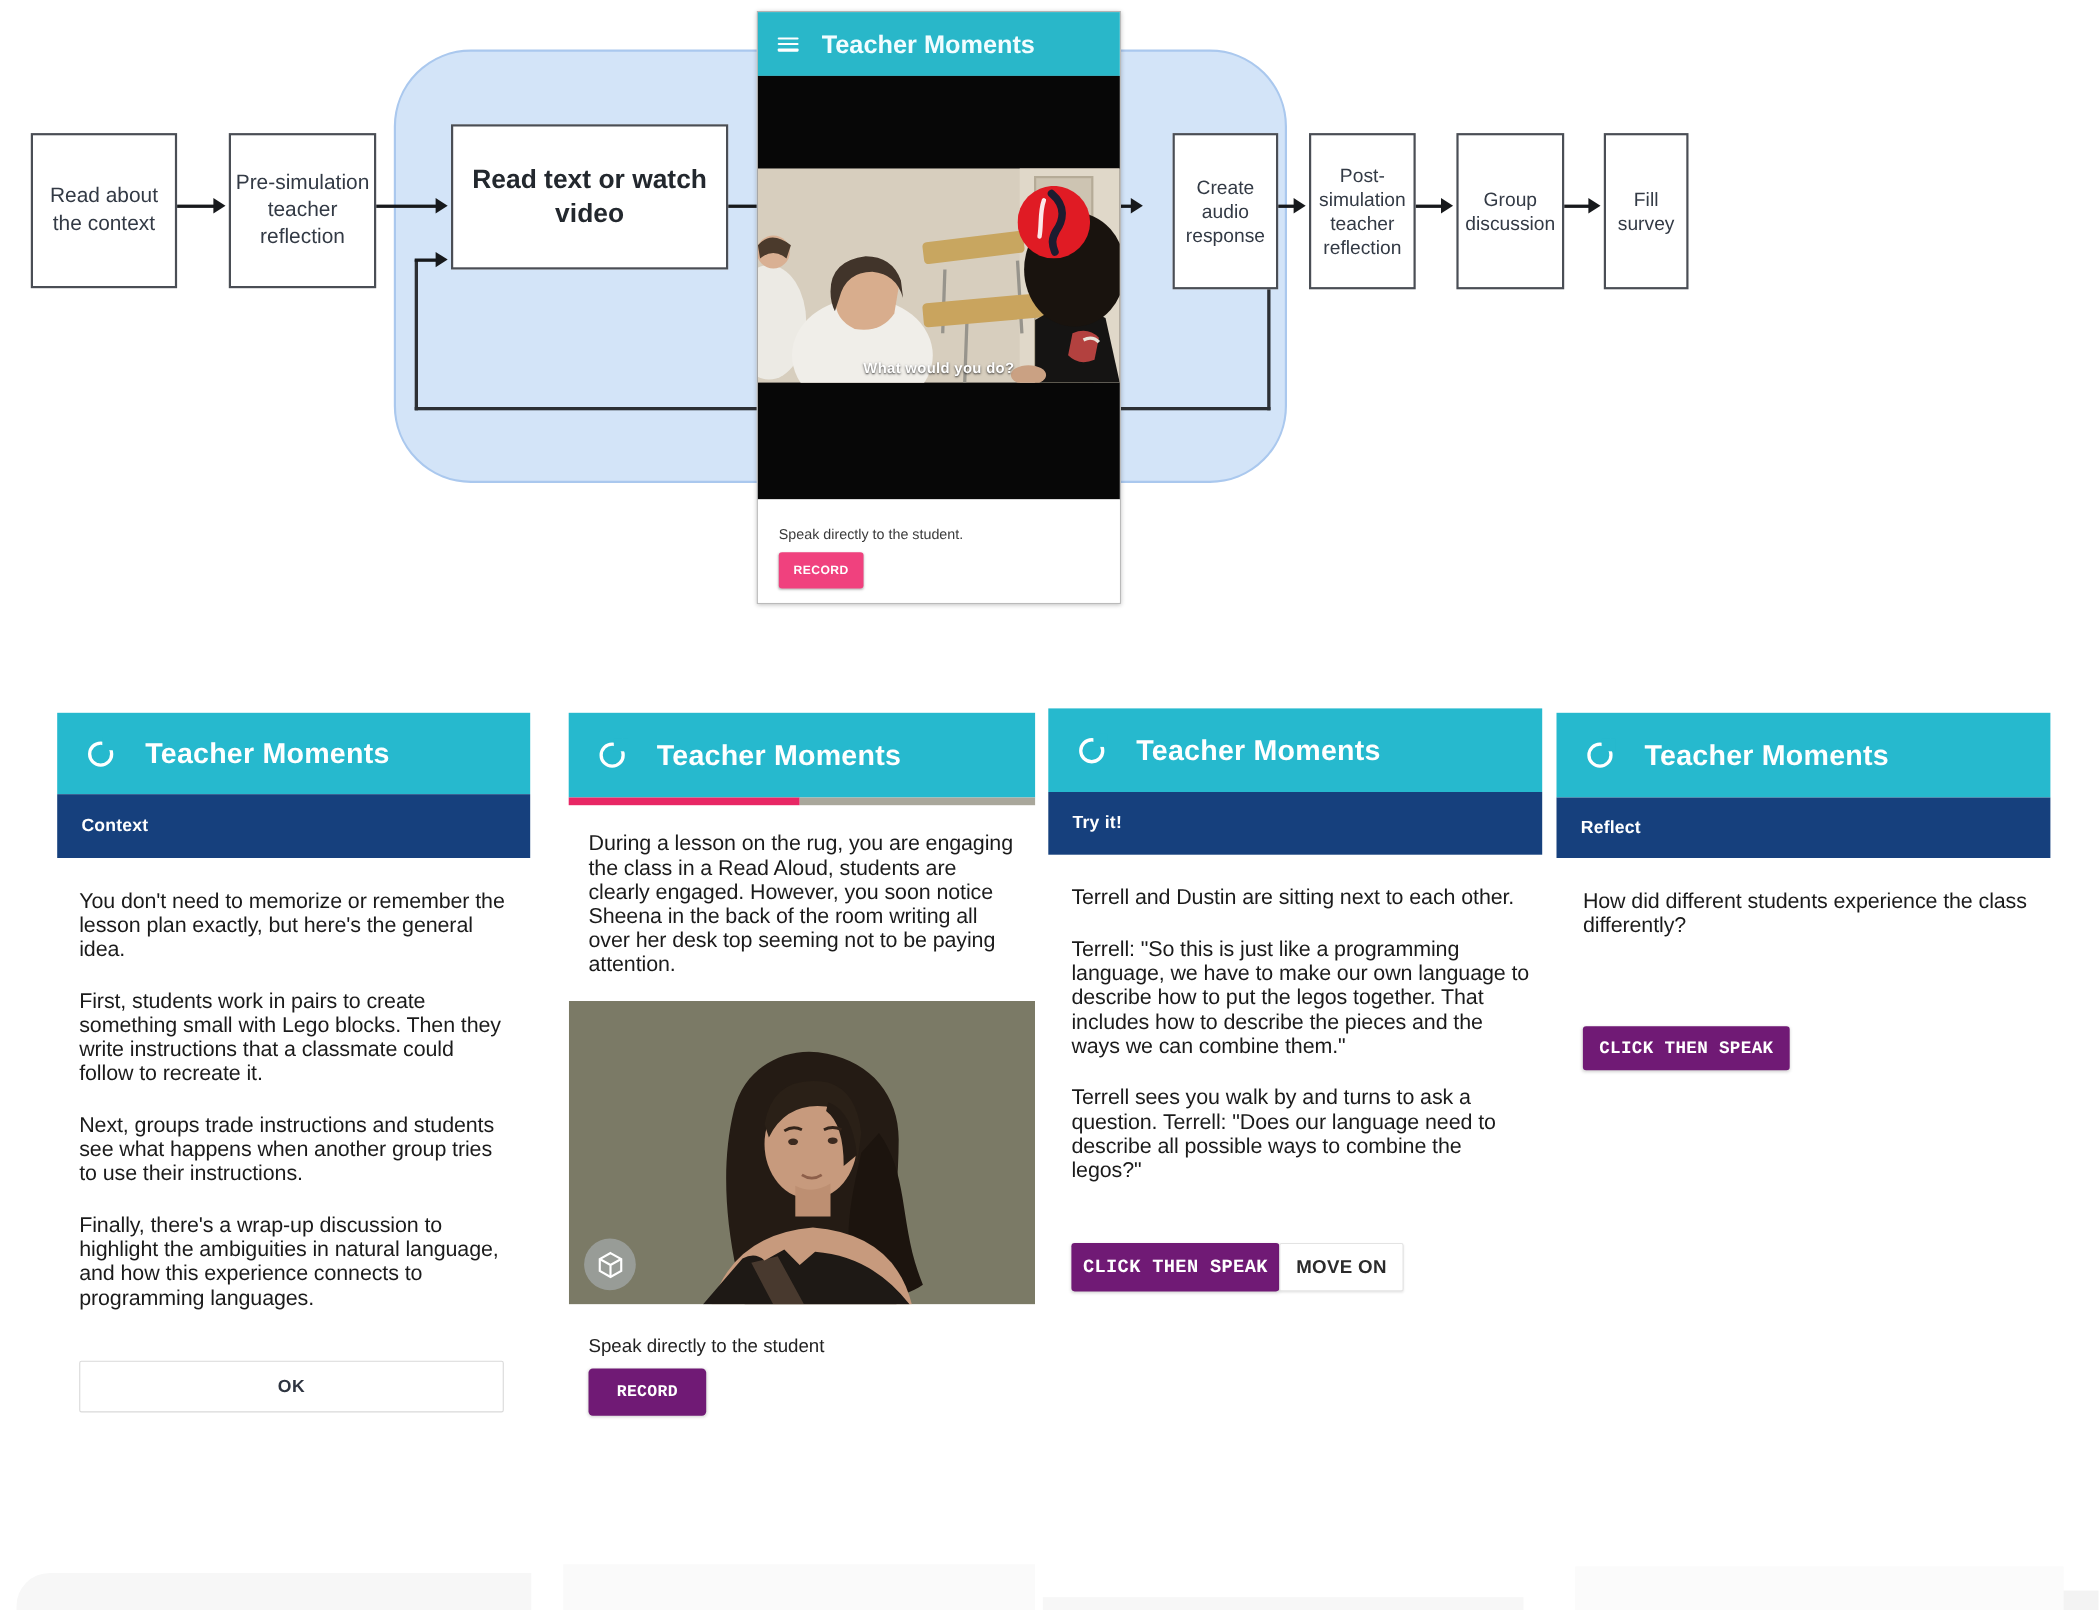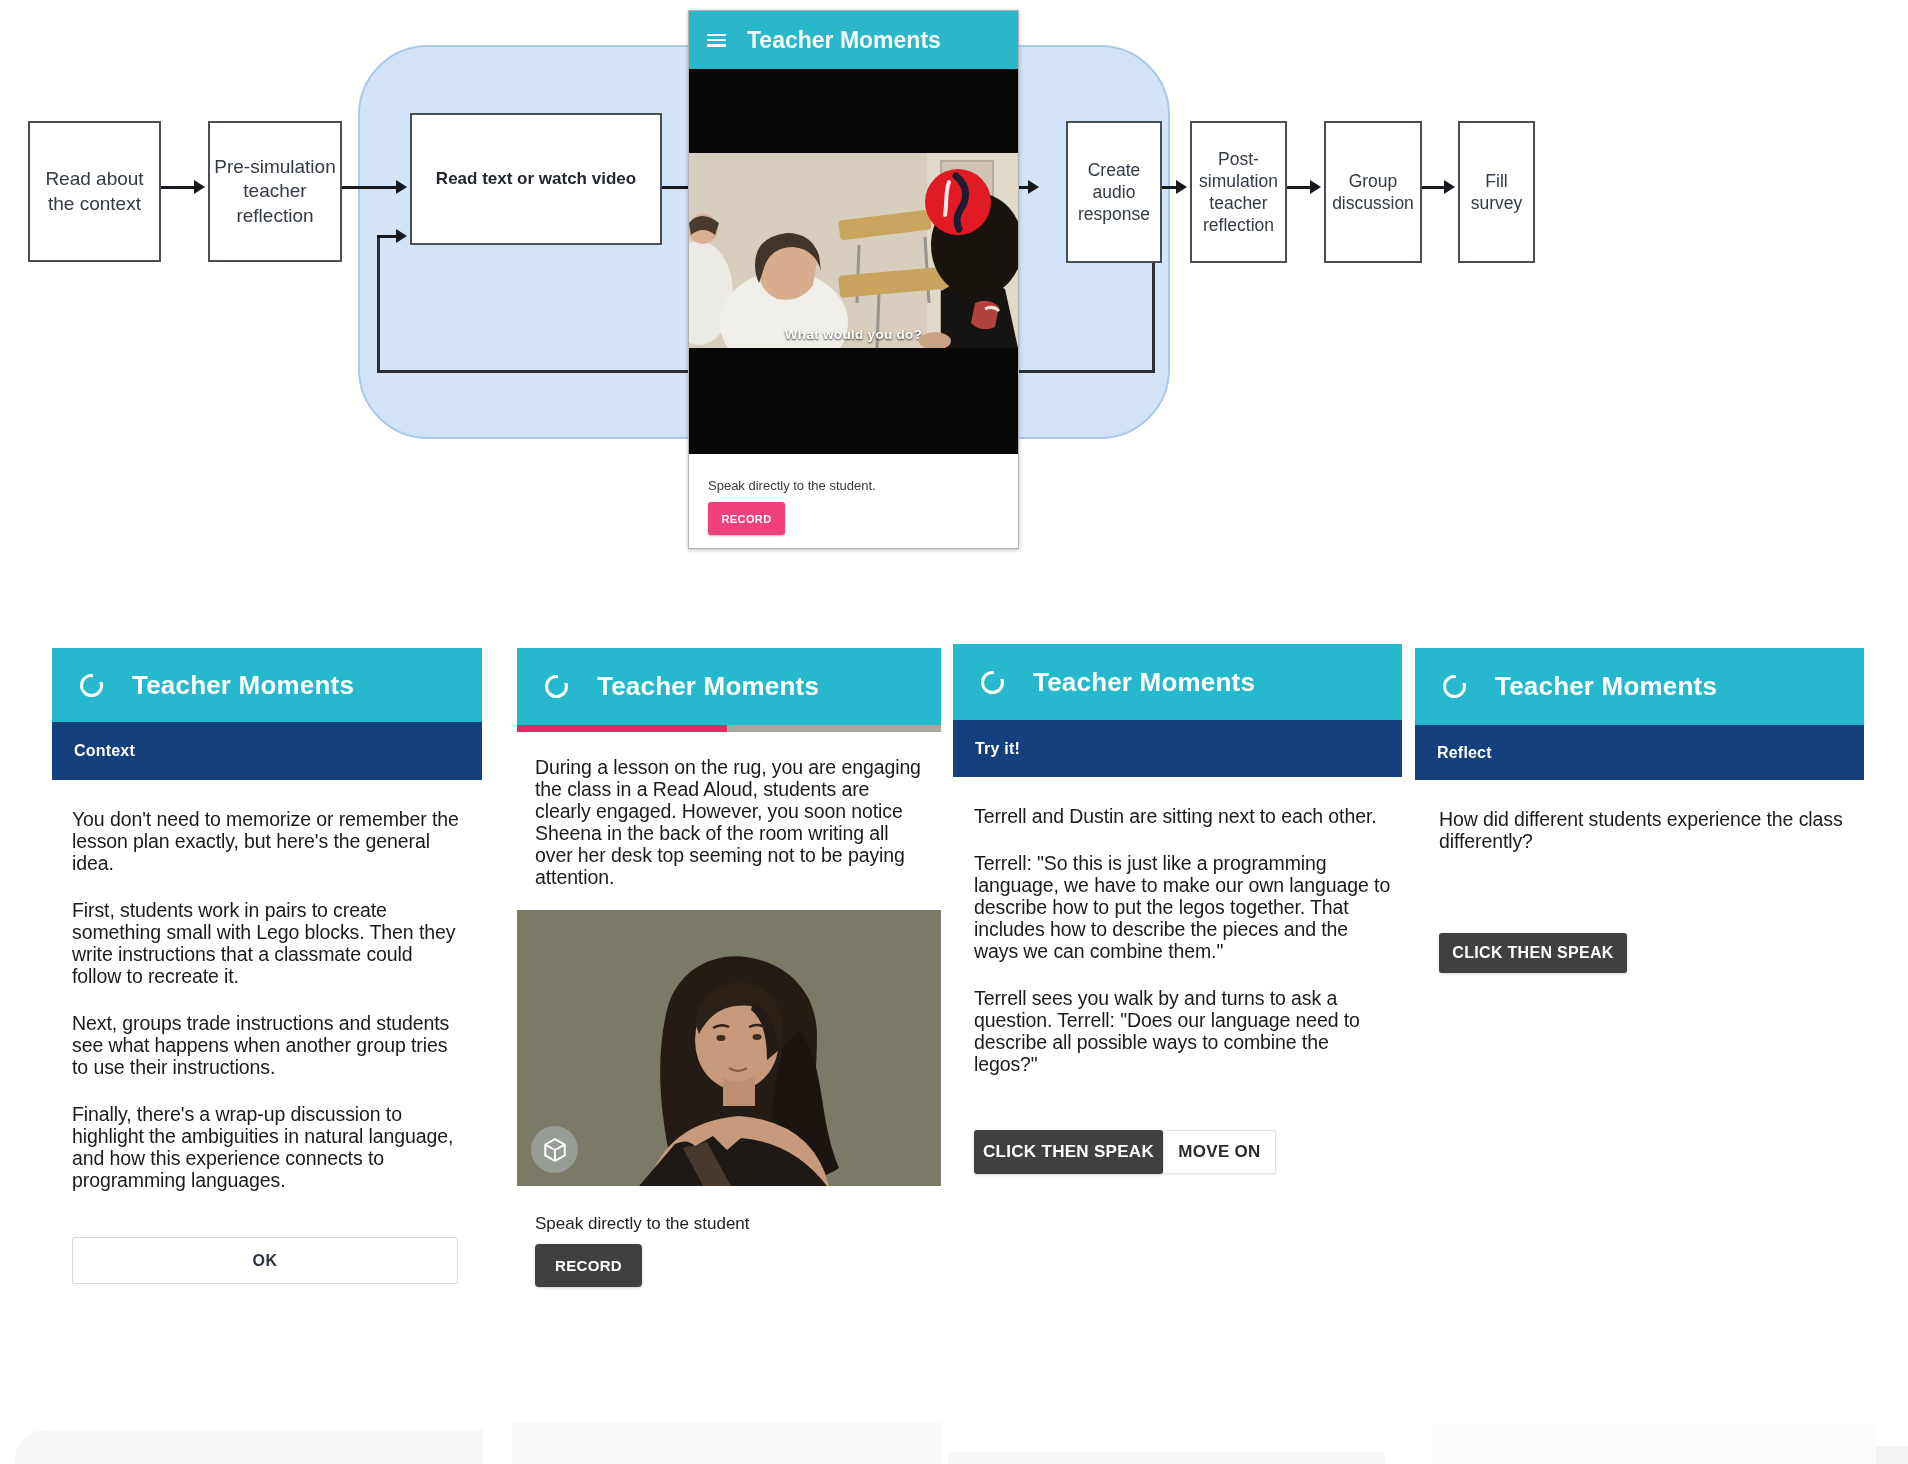"Read text or watch video" .fbox.big { font-size: 17px -> 24px }
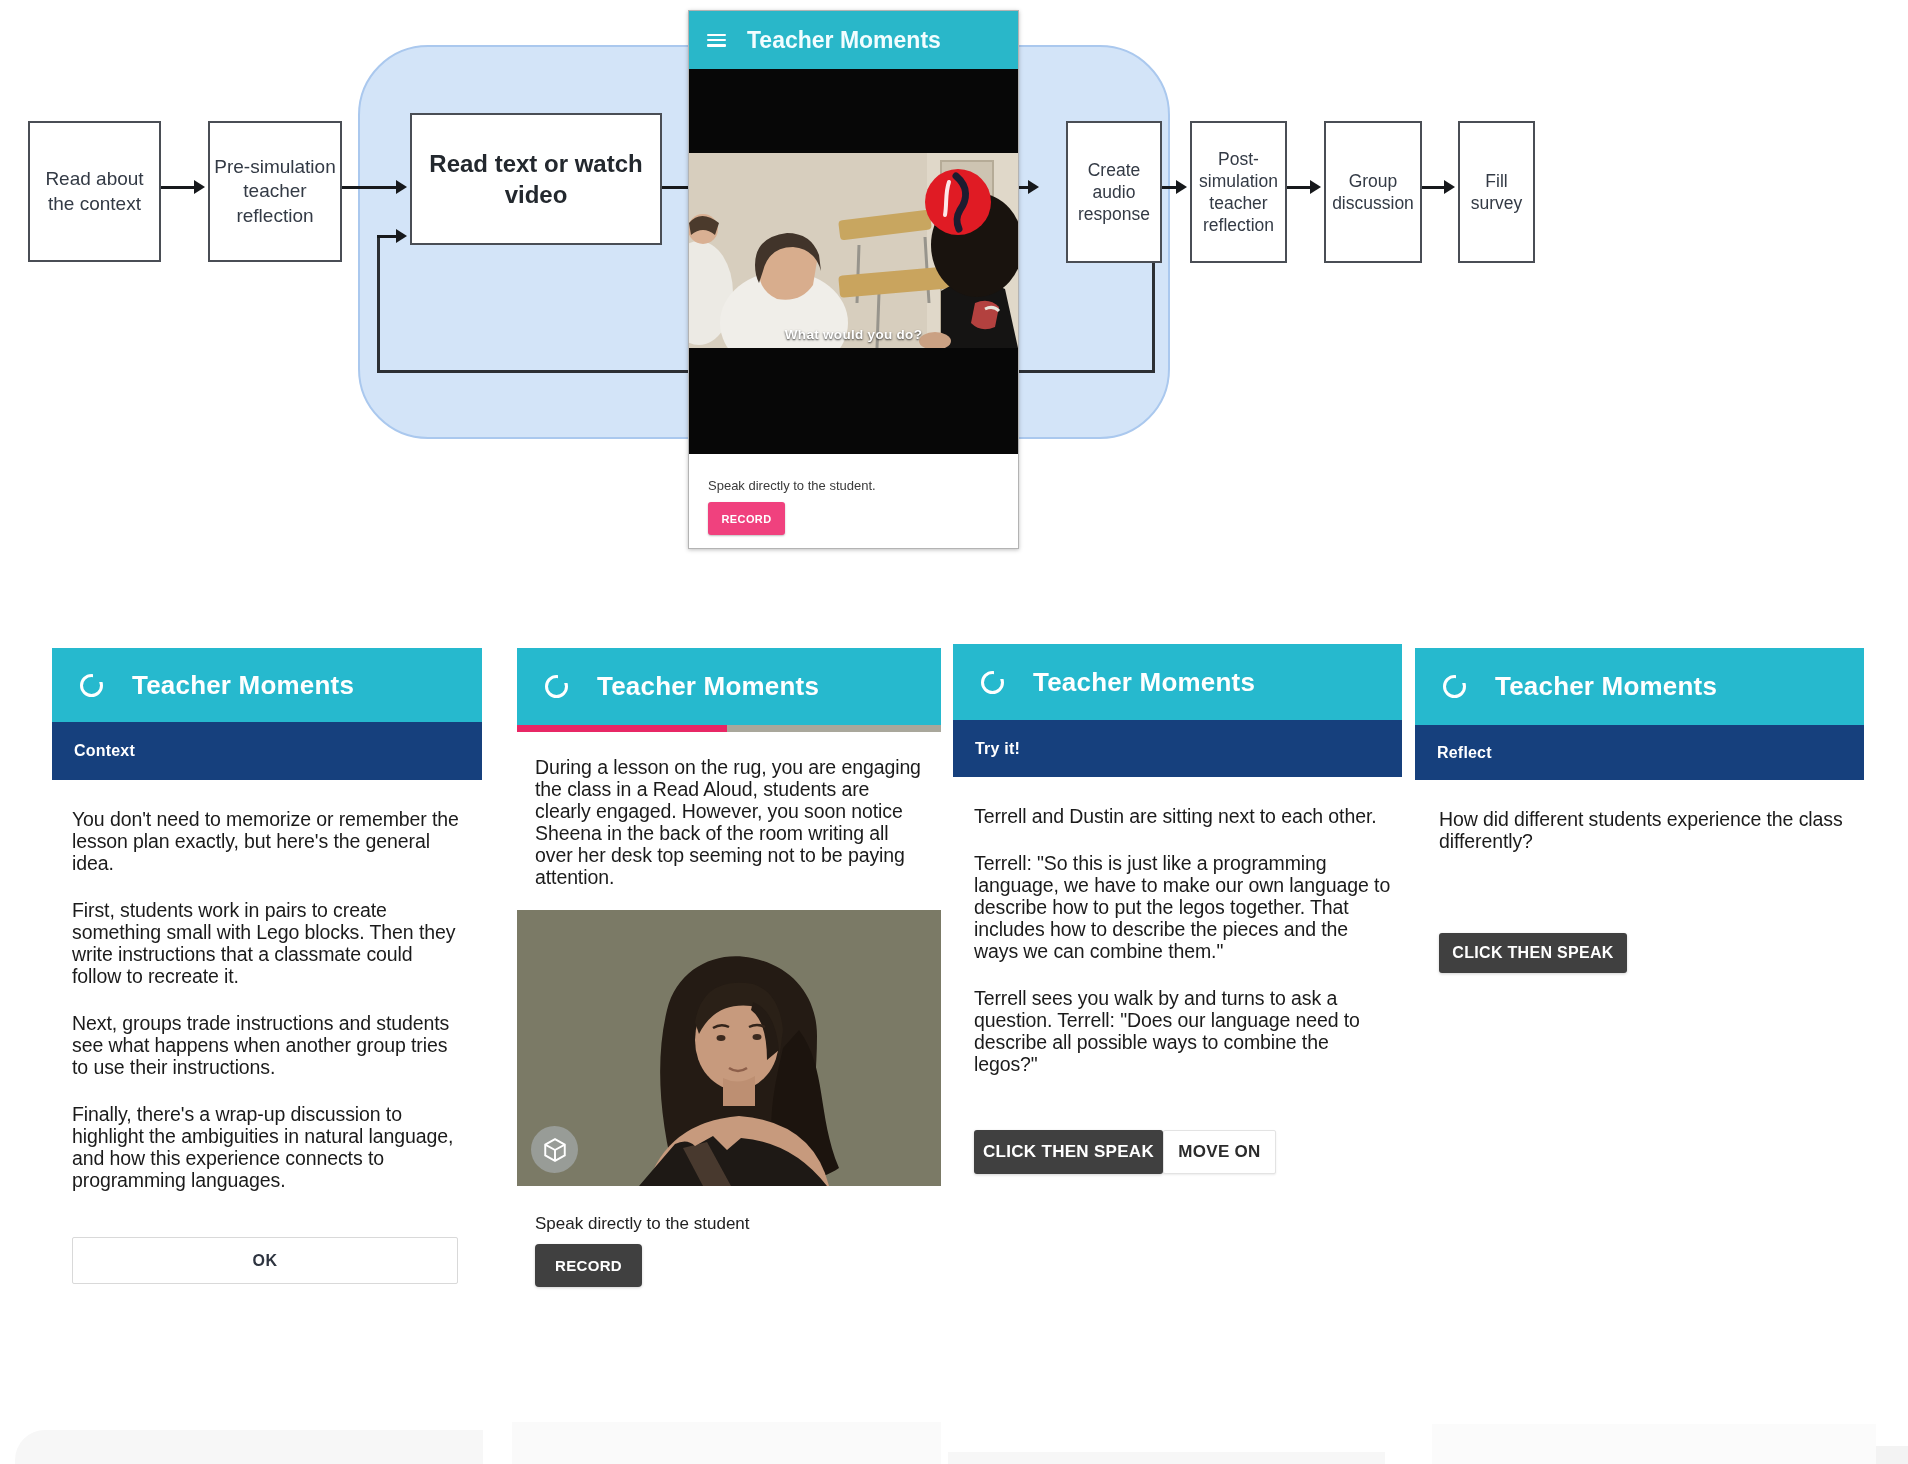"CLICK THEN SPEAK" .btn-pink { background: #404040 -> #701a75; font-family: none -> Liberation Mono, monospace }
